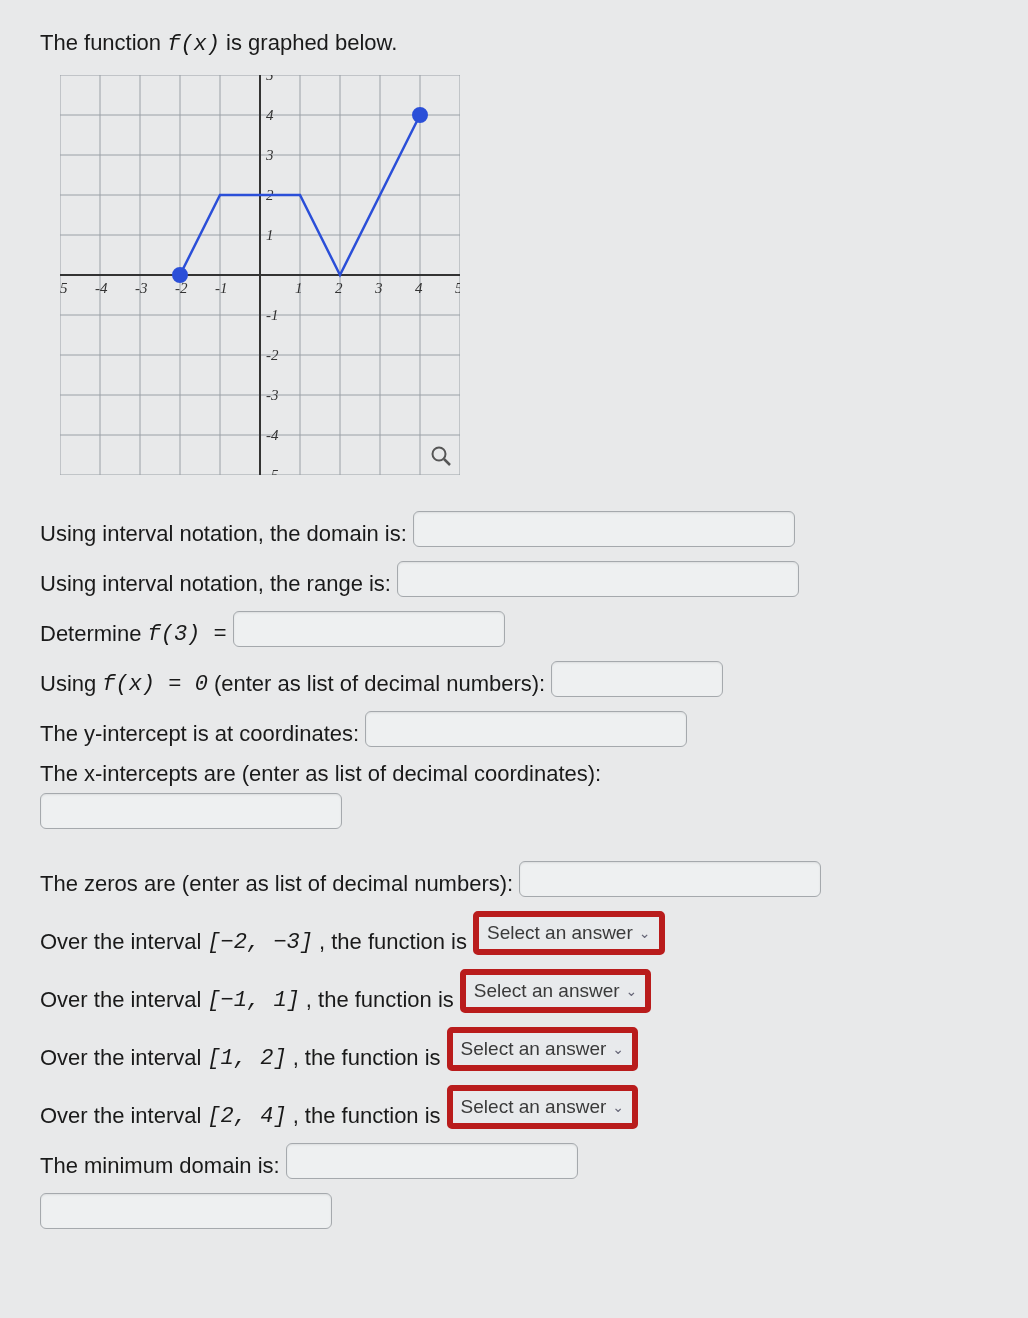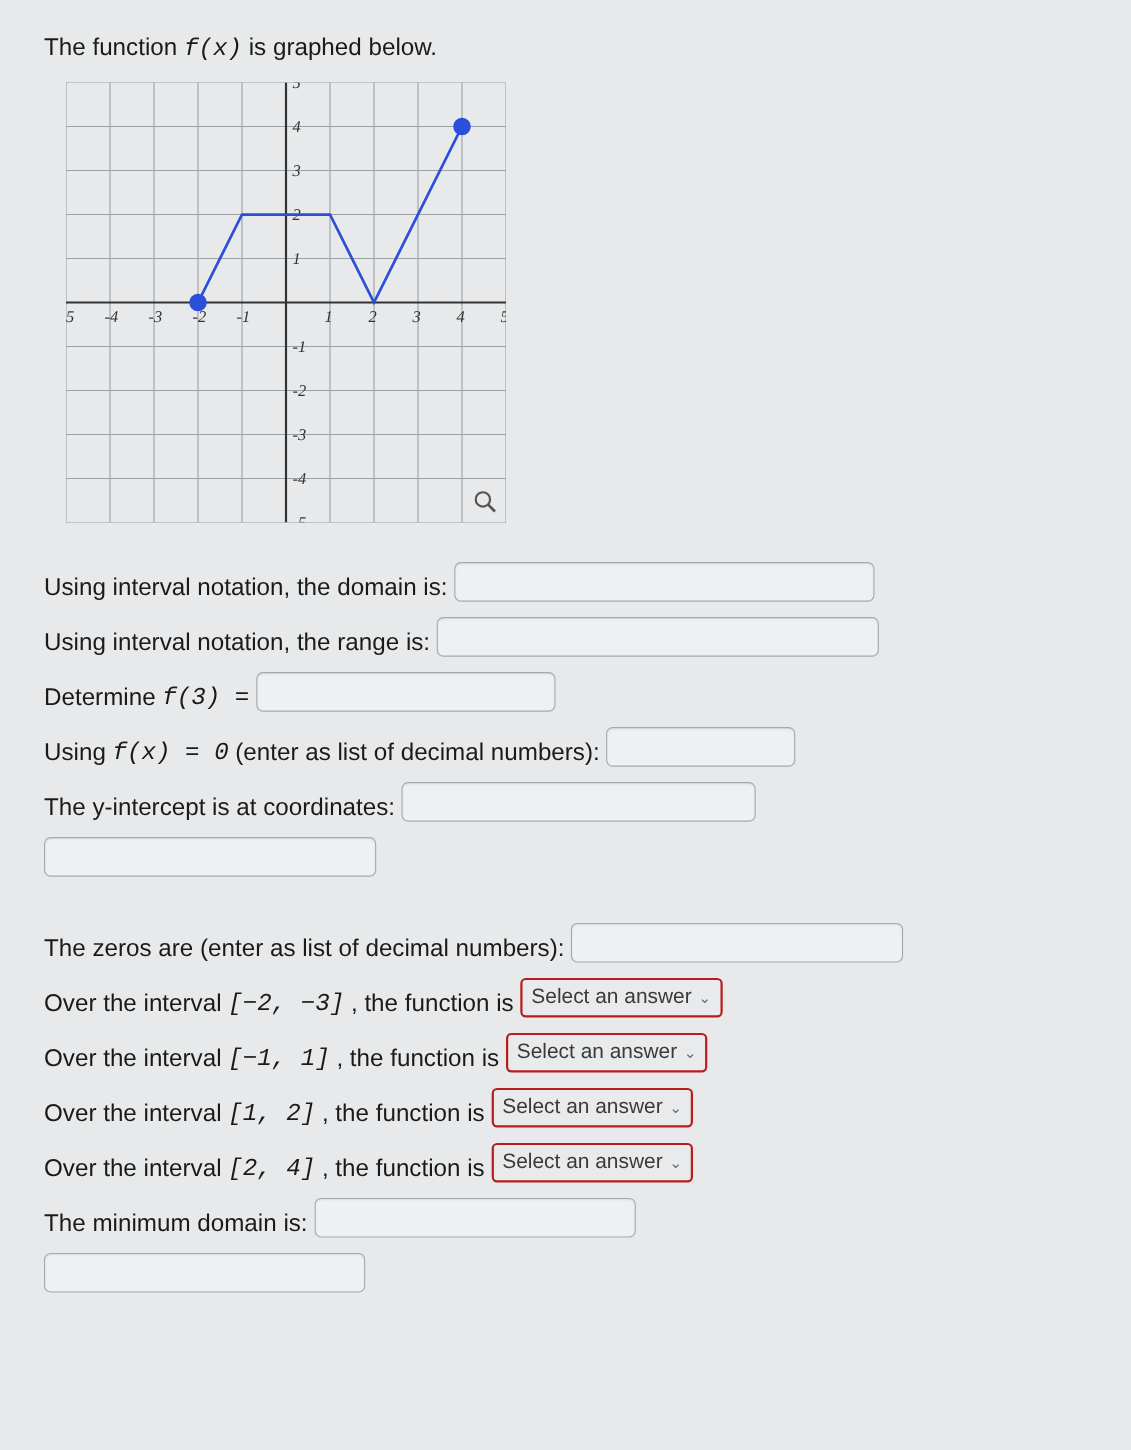"The x-intercepts are (enter as" div { html: none -> <div>The x-intercepts are (enter as list of decimal coordinates):</div> }
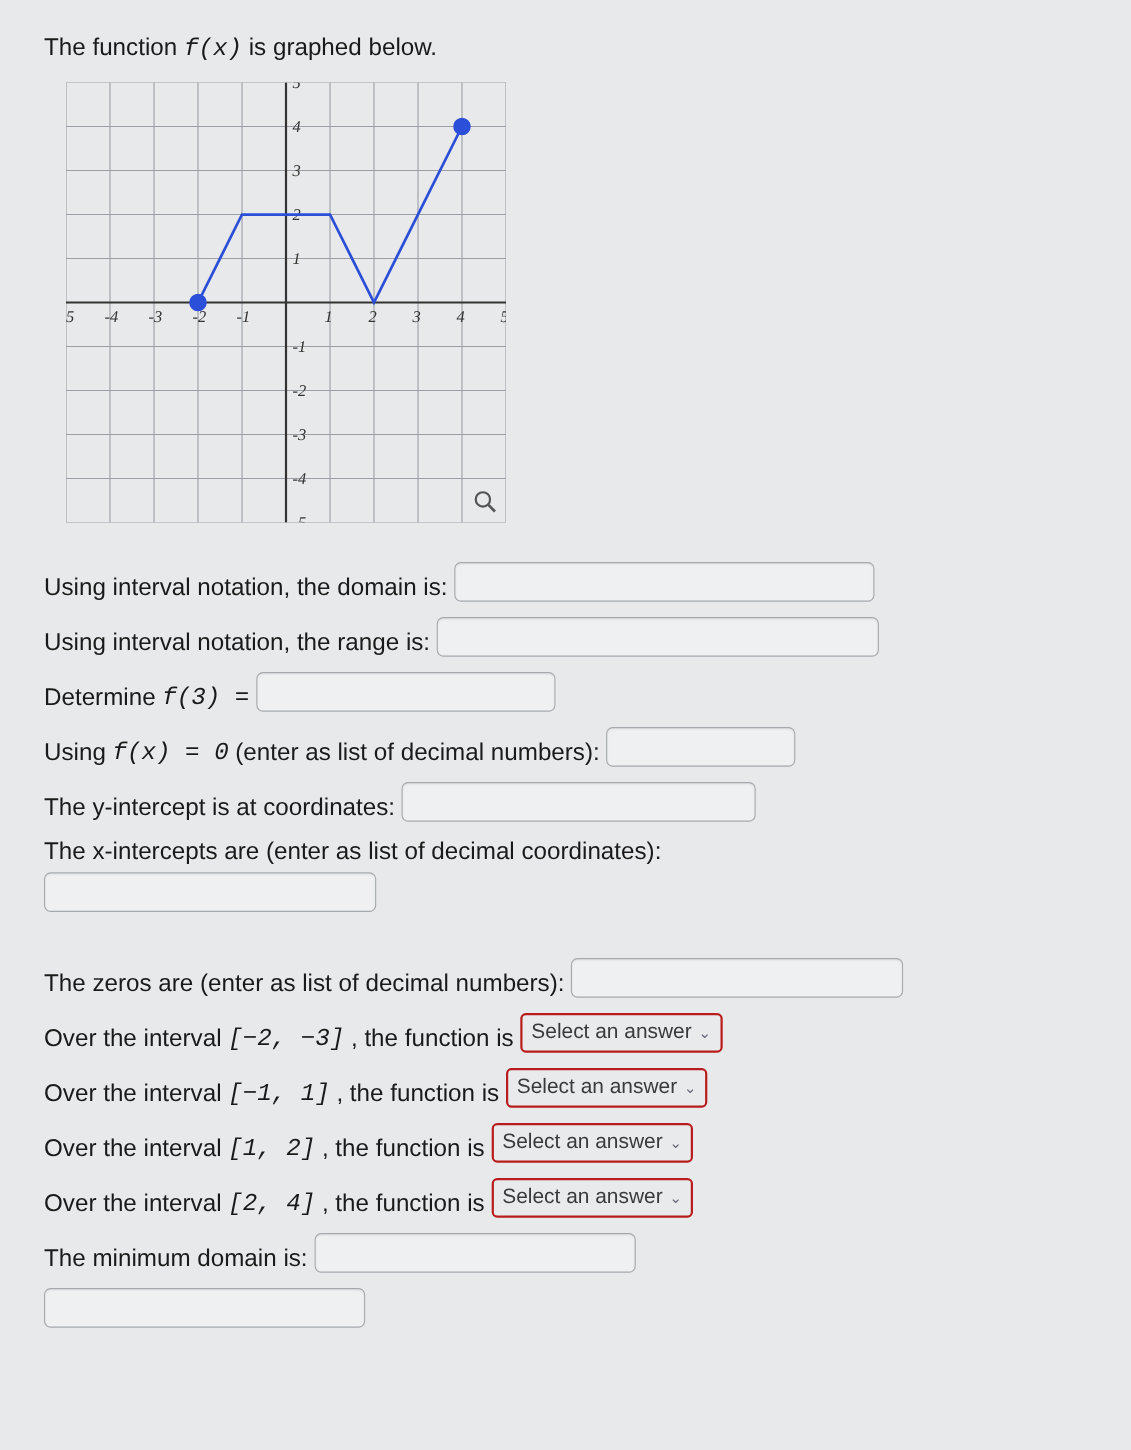"The zeros are (enter as" div.q-row { margin-top: 36px -> 26px }
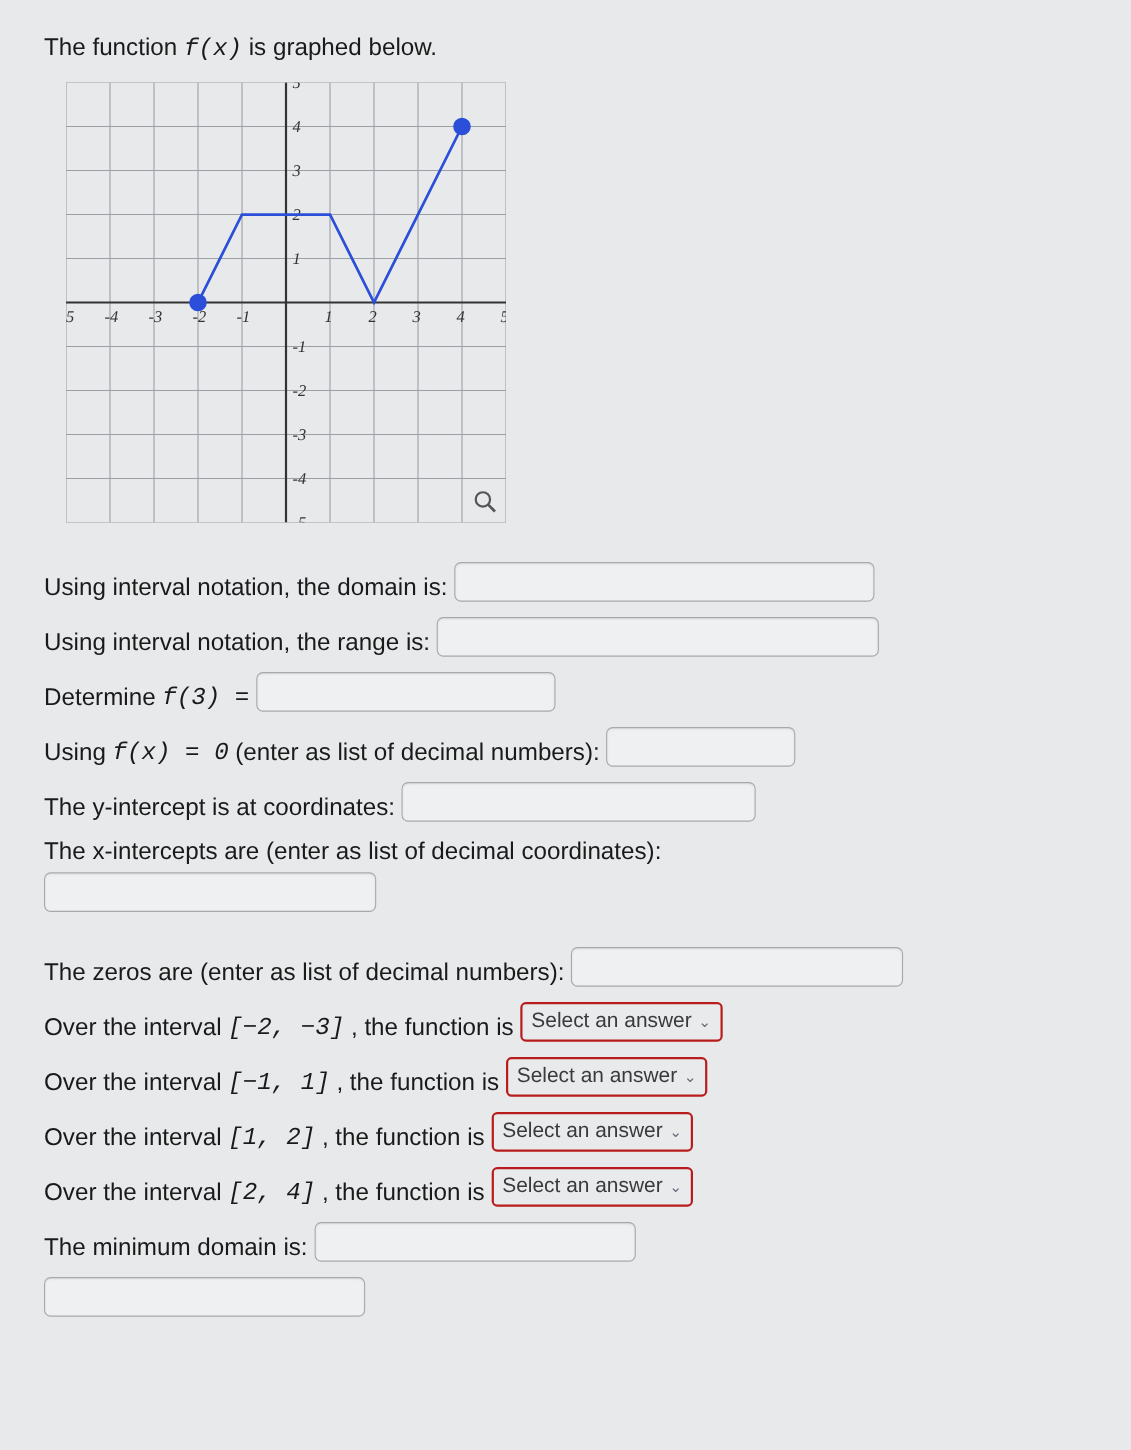"Select an answer" .sel { border: 2px solid #b91c1c -> 6px solid #b91c1c }
